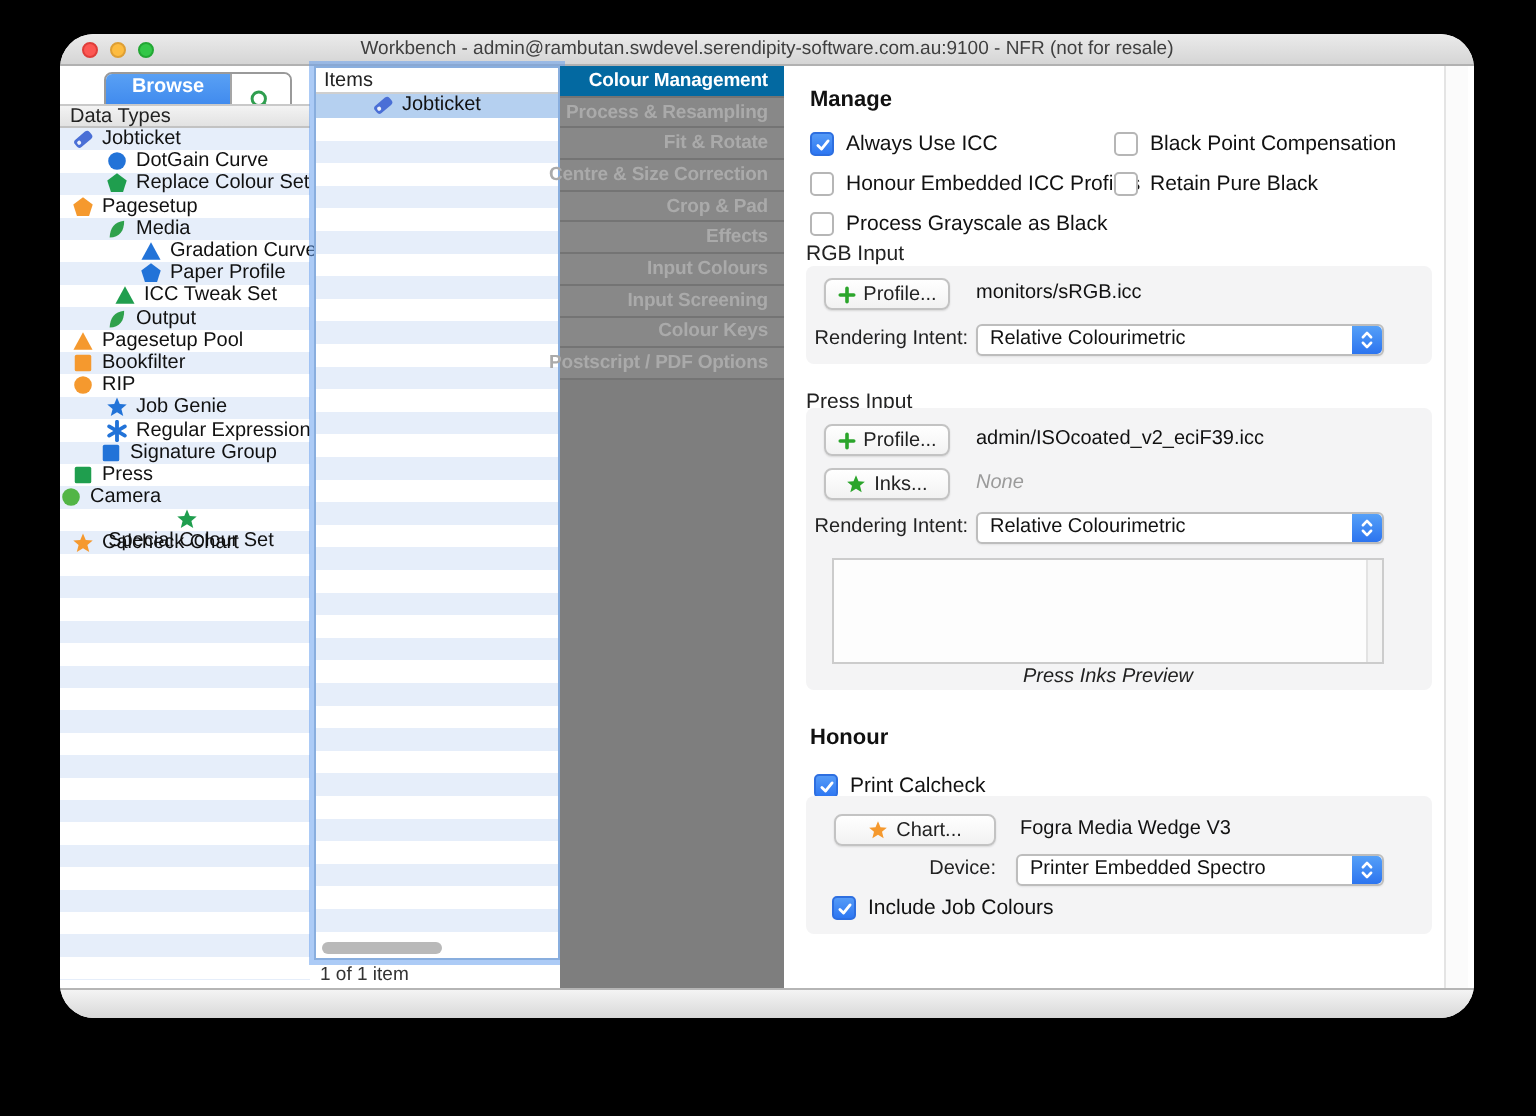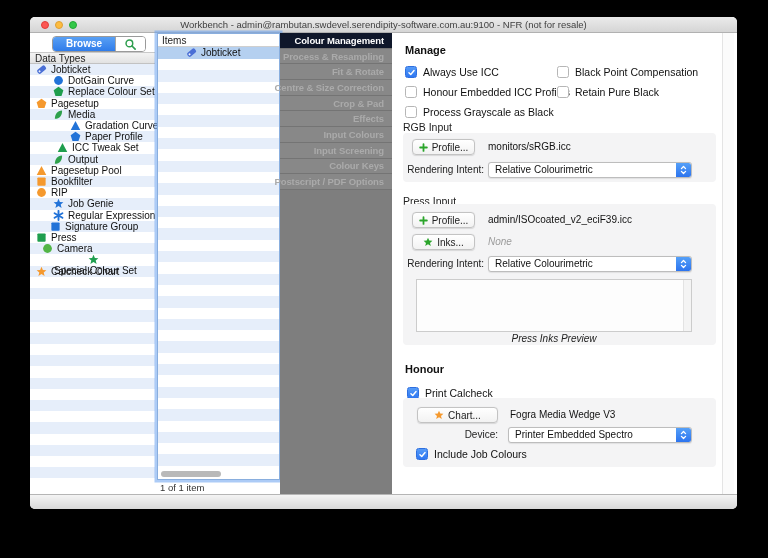"Workbench -" .window { border-radius: 5px -> 17px }
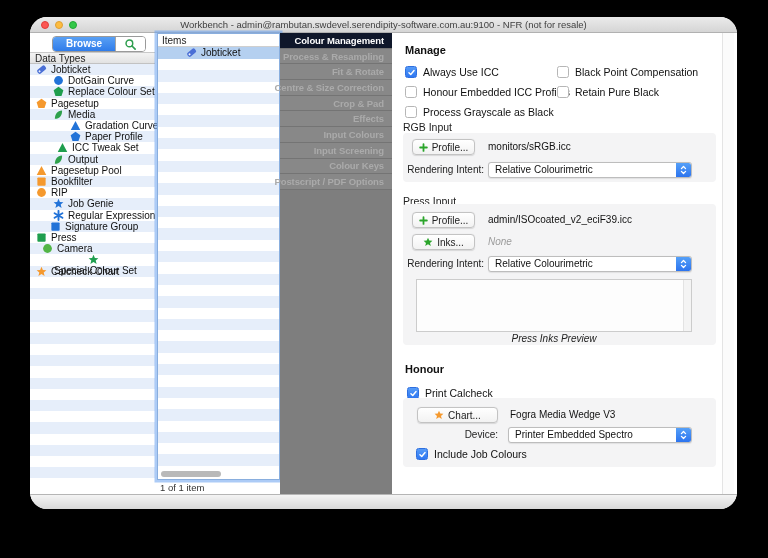"Browse" .browse-ctrl { height: 16px -> 28px }
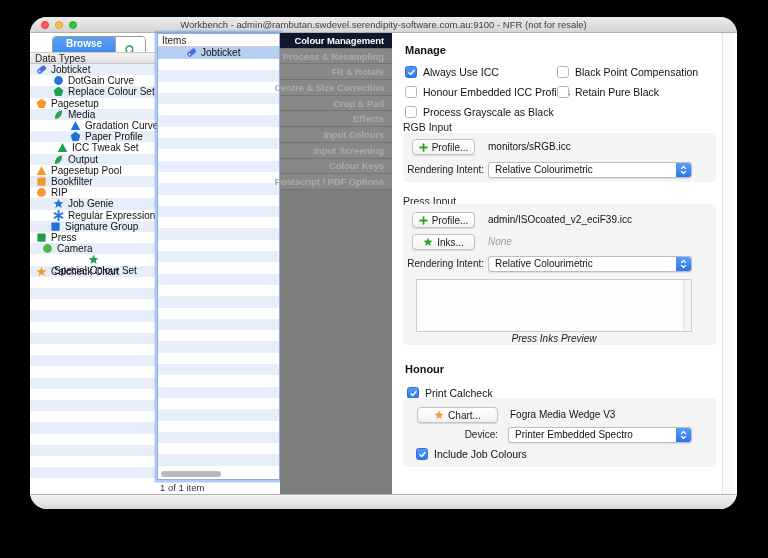"Colour Management" .menu-item.selected { background: #0f172a -> #0369a1 }
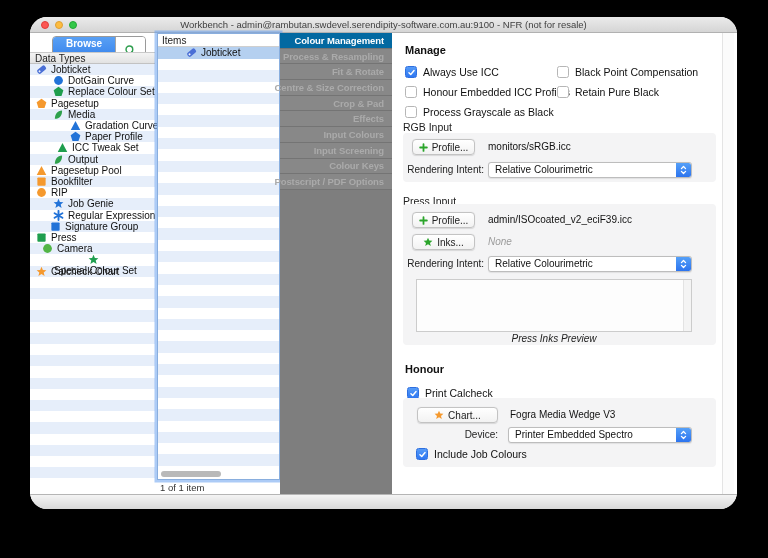"Camera" div.dt-row { padding-left: 12px -> 0 }
